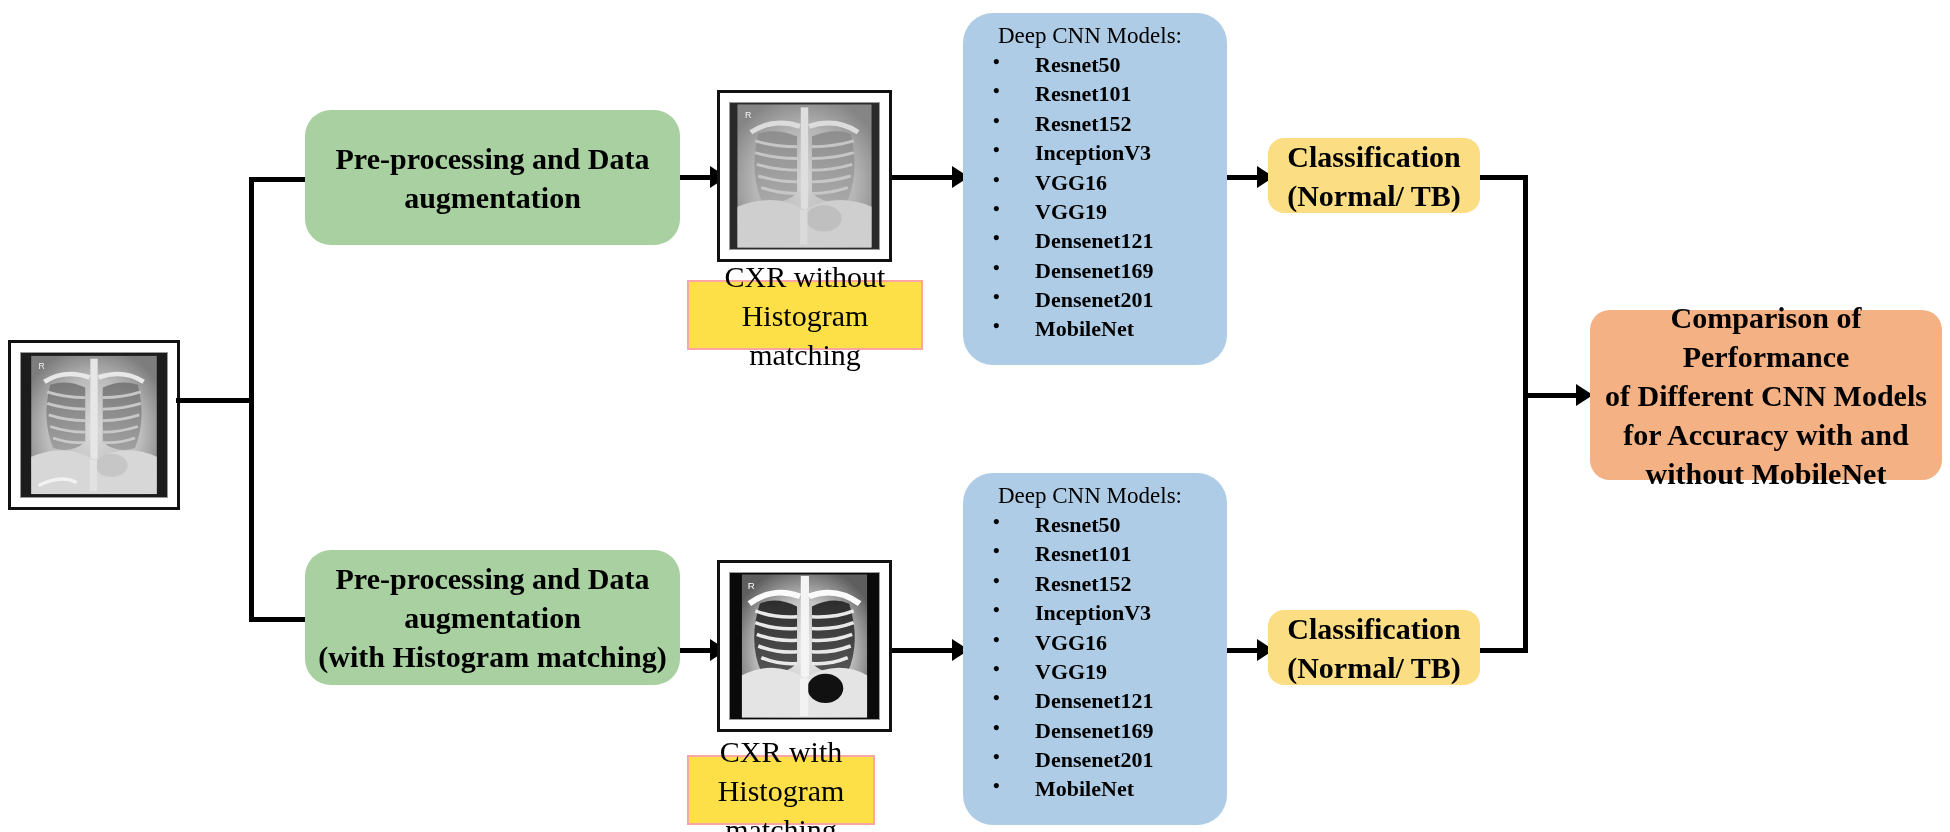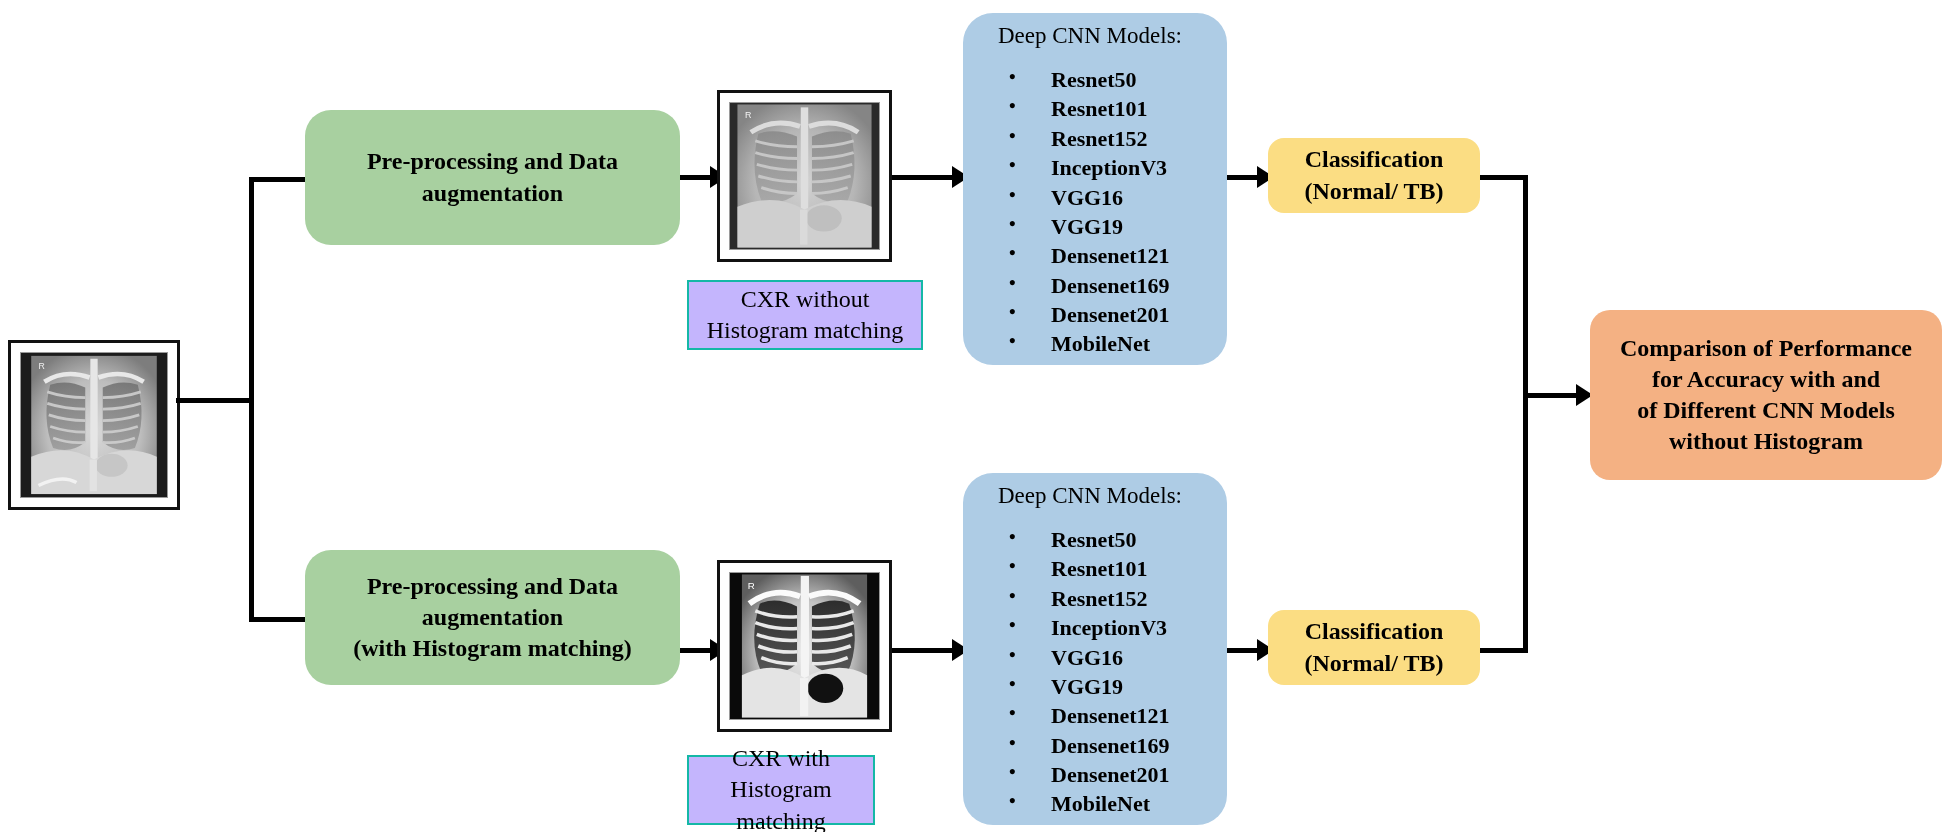"Resnet50" .cnn-list { margin: 16px -> 0 }
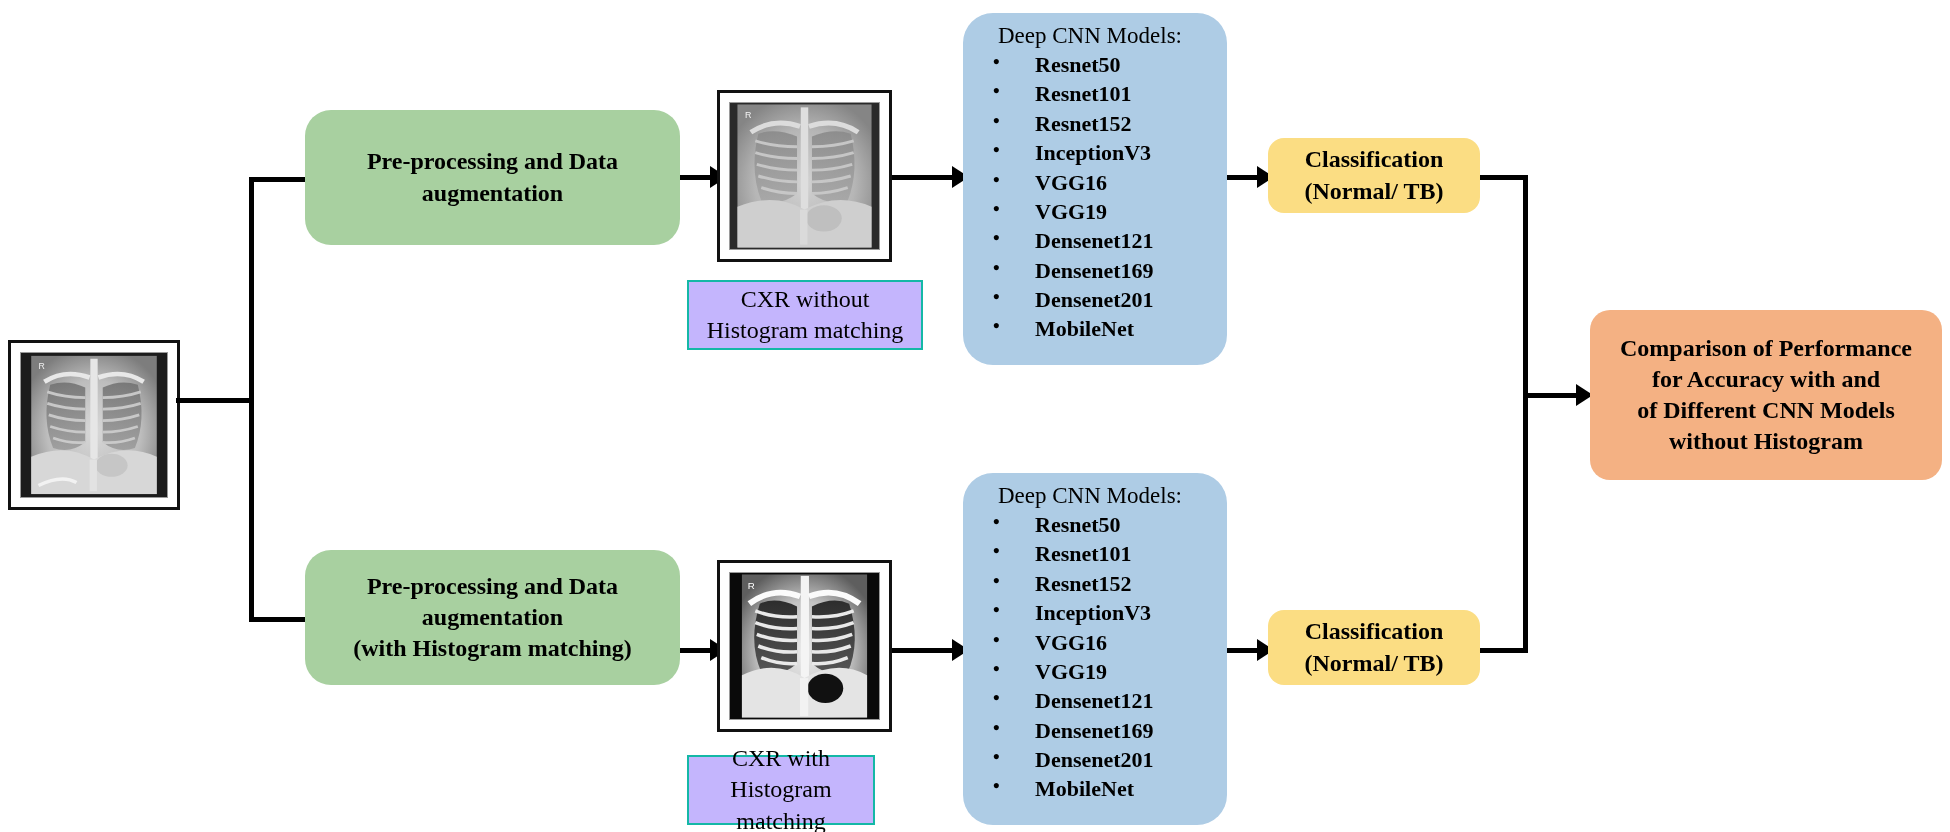"Pre-processing and Data" .t22 { font-size: 24px -> 30px }
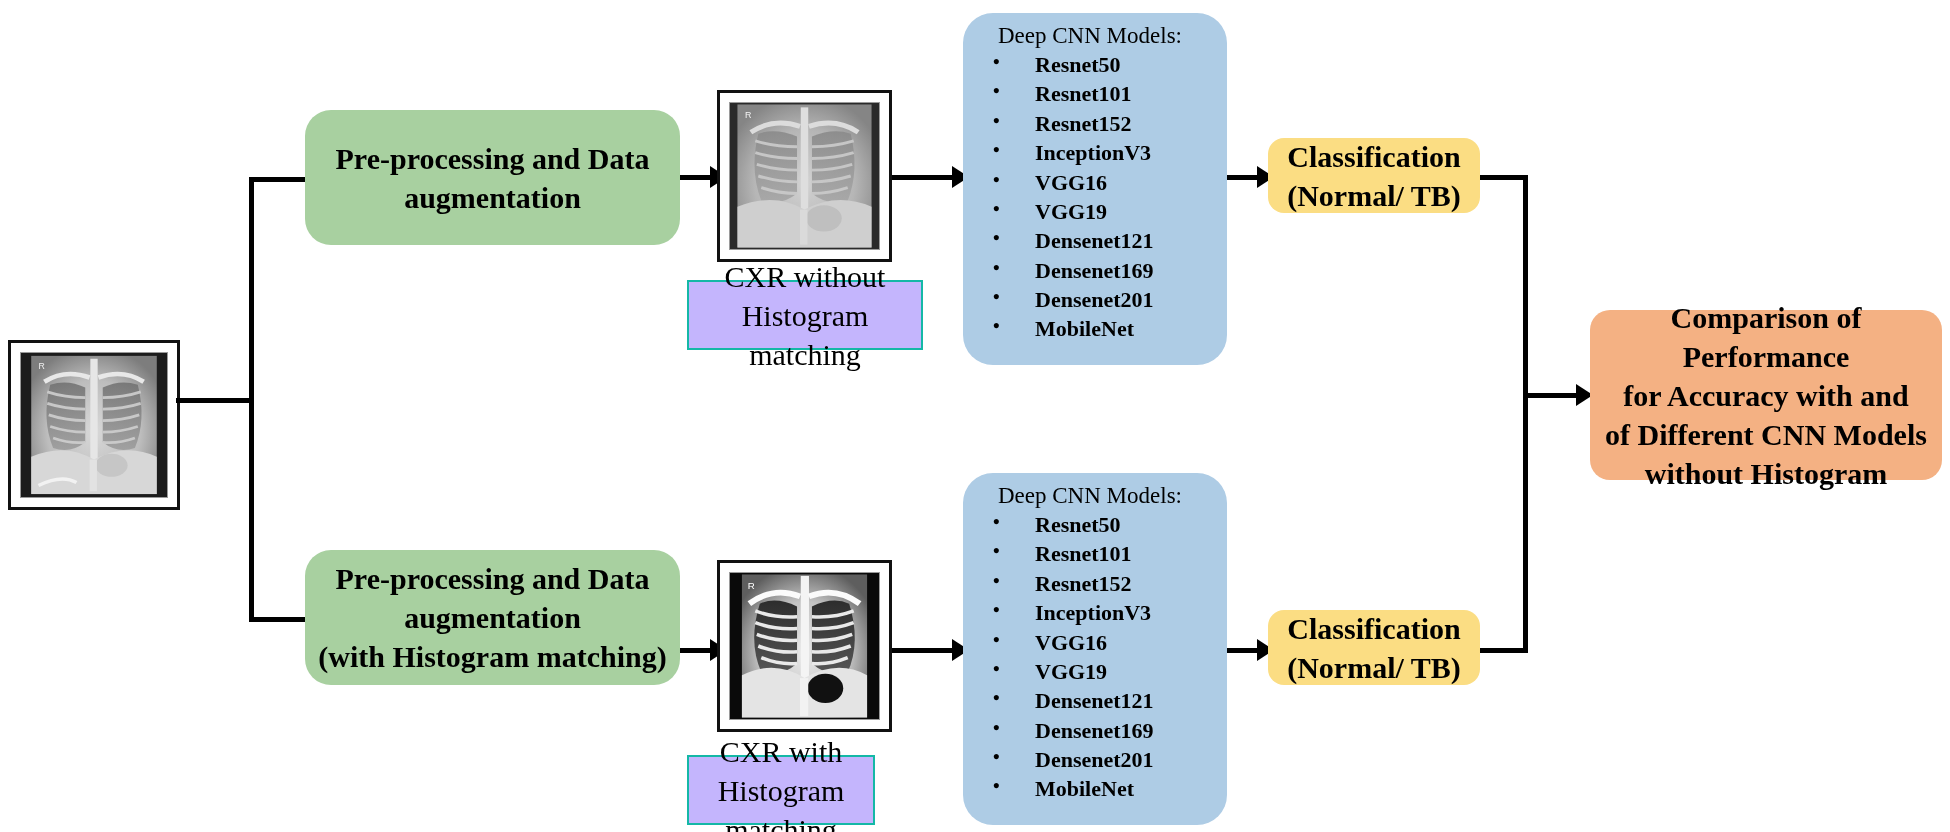"CXR without" .lbox { background: #c4b5fd -> #fde047; border: 2px solid #14b8a6 -> 2px solid #fca5a5 }
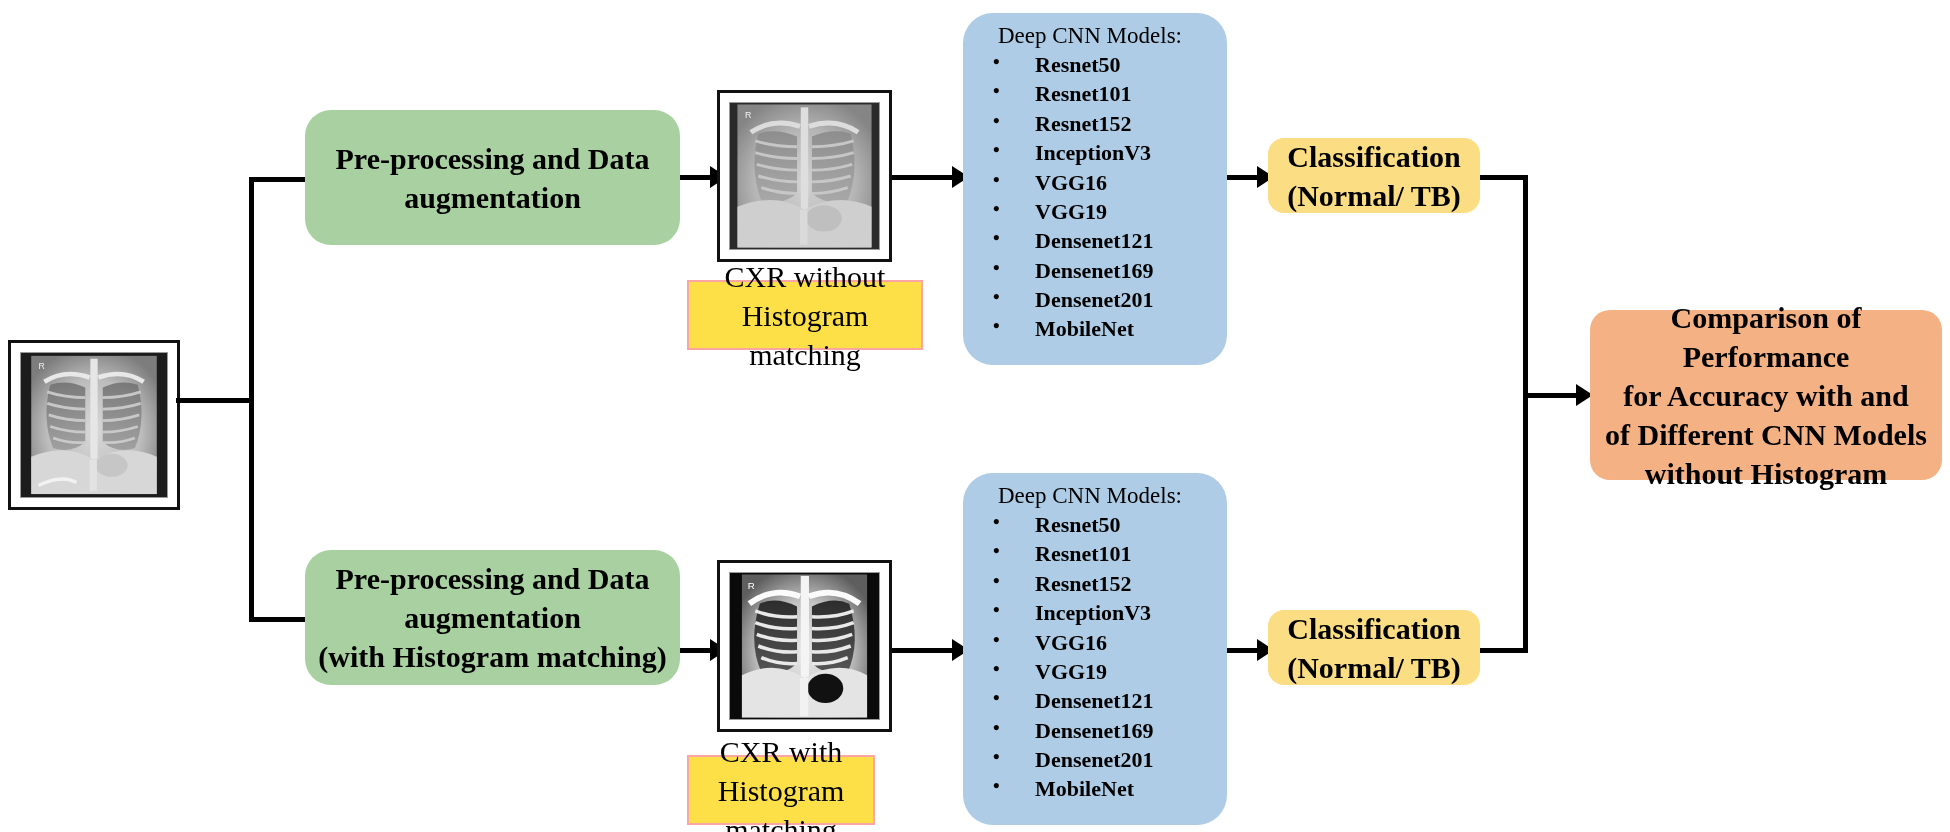"for Accuracy with and" div { order: before "of Different CNN Models" -> after "of Different CNN Models" }
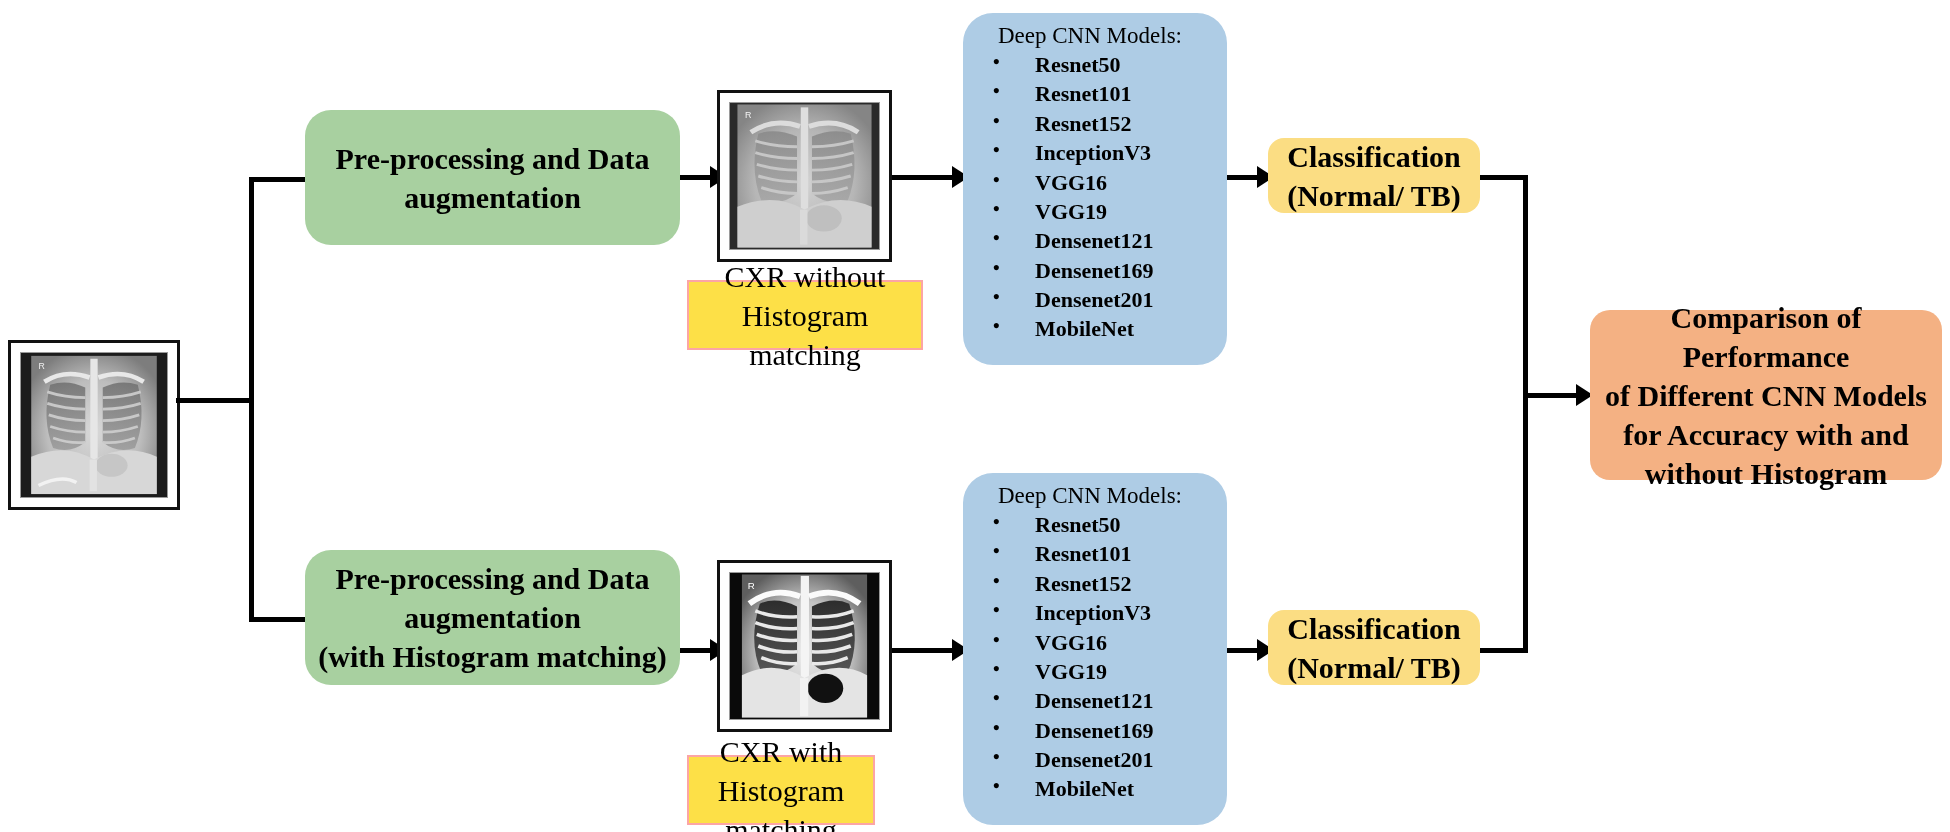"without Histogram" div { text: Histogram -> MobileNet }
